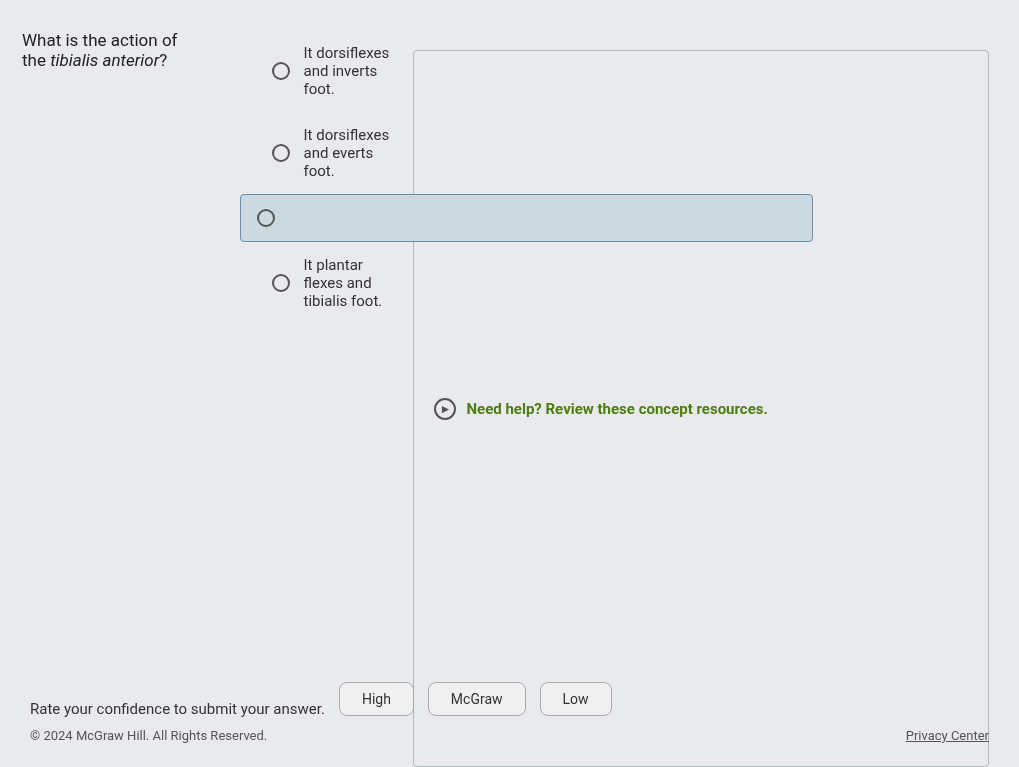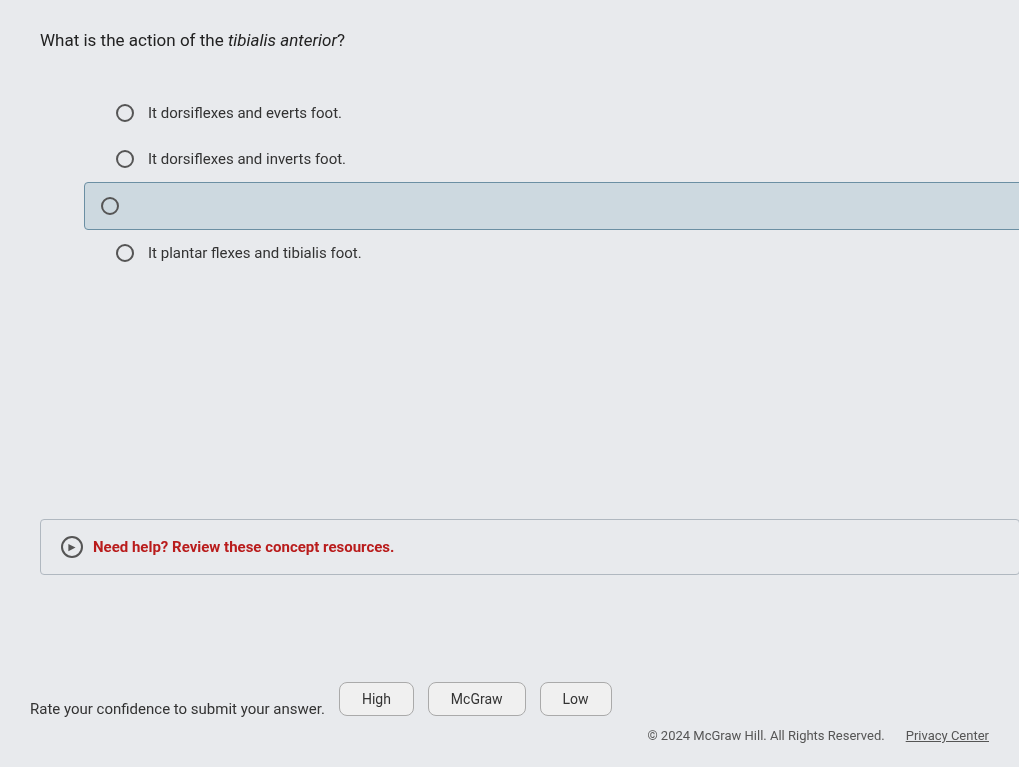"What is the action of" .page-container { flex-direction: column -> row; padding: 30px 30px 0 40px -> 30px 30px 0 22px }
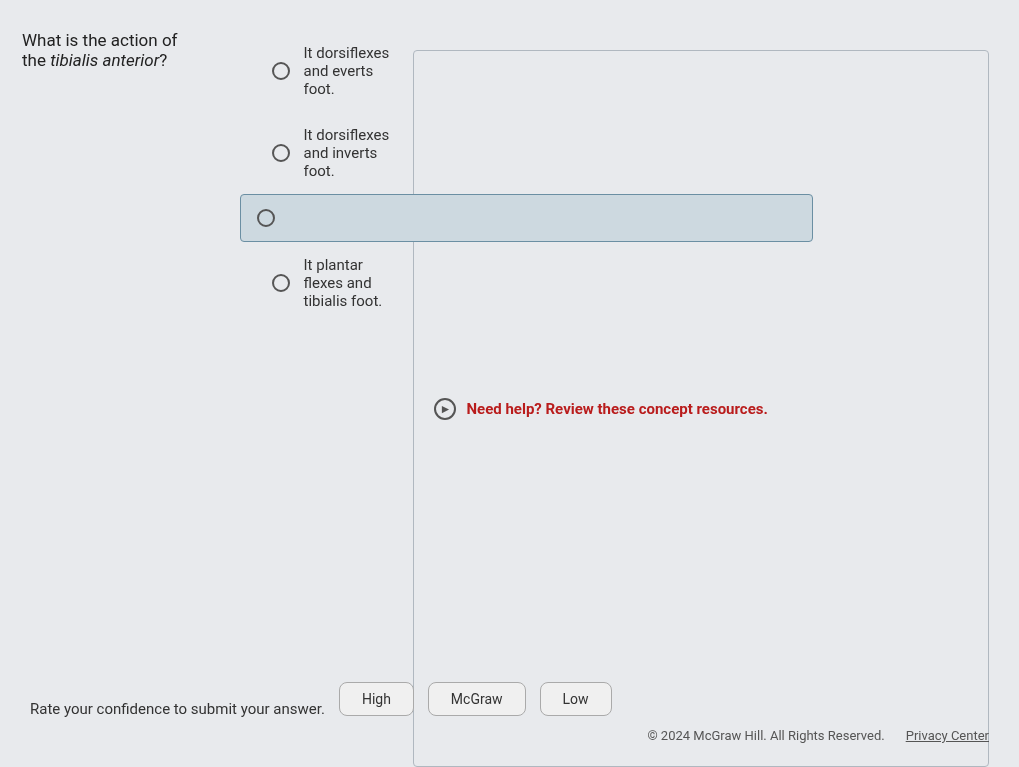"It dorsiflexes and everts foot." div.option-item { order: before "It dorsiflexes and inverts foot." -> after "It dorsiflexes and inverts foot." }
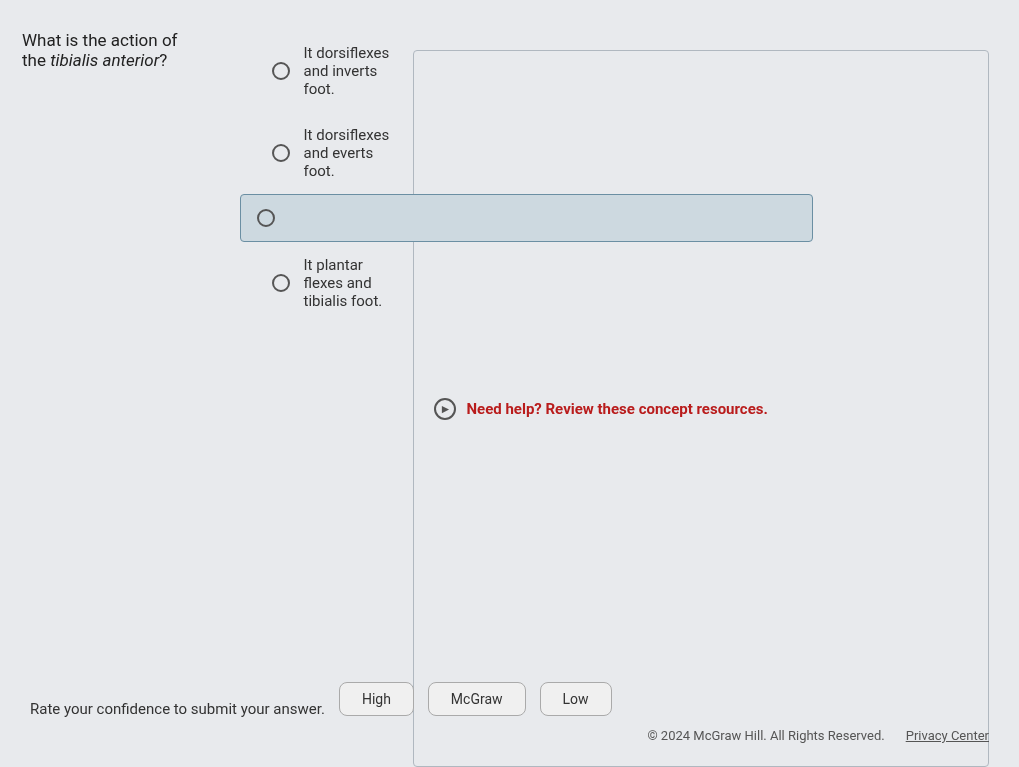"Need help? Review these concept" .help-text { color: #b91c1c -> #4d7c0f }
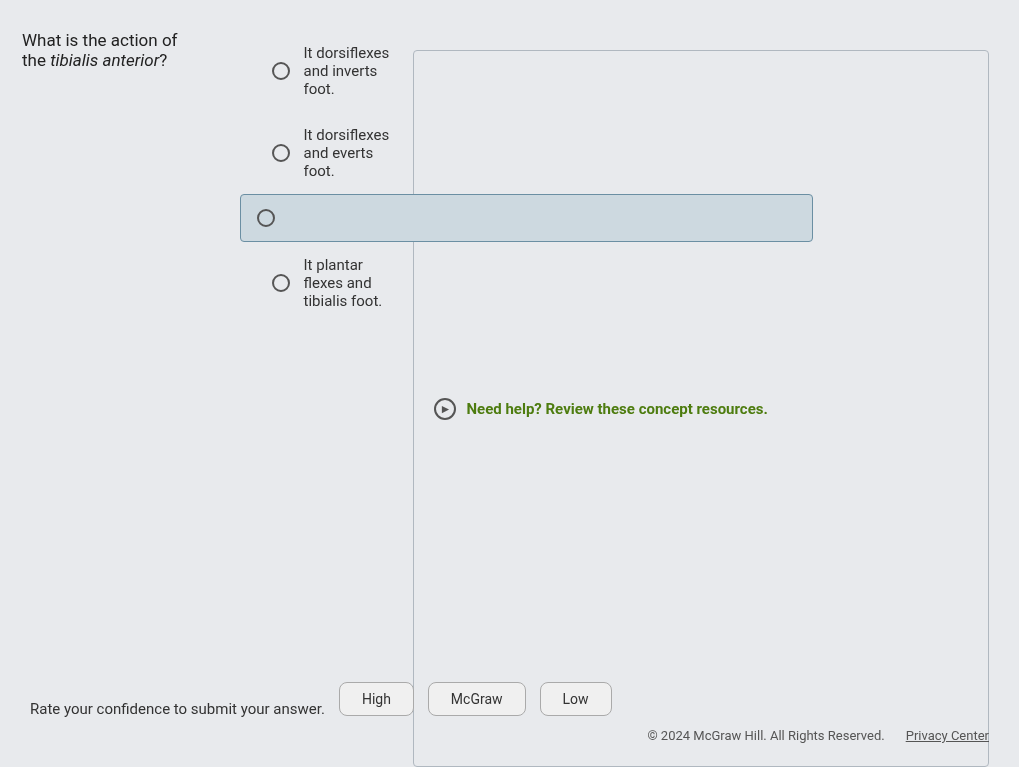"© 2024 McGraw Hill. All" .footer-row { justify-content: flex-end -> space-between }
